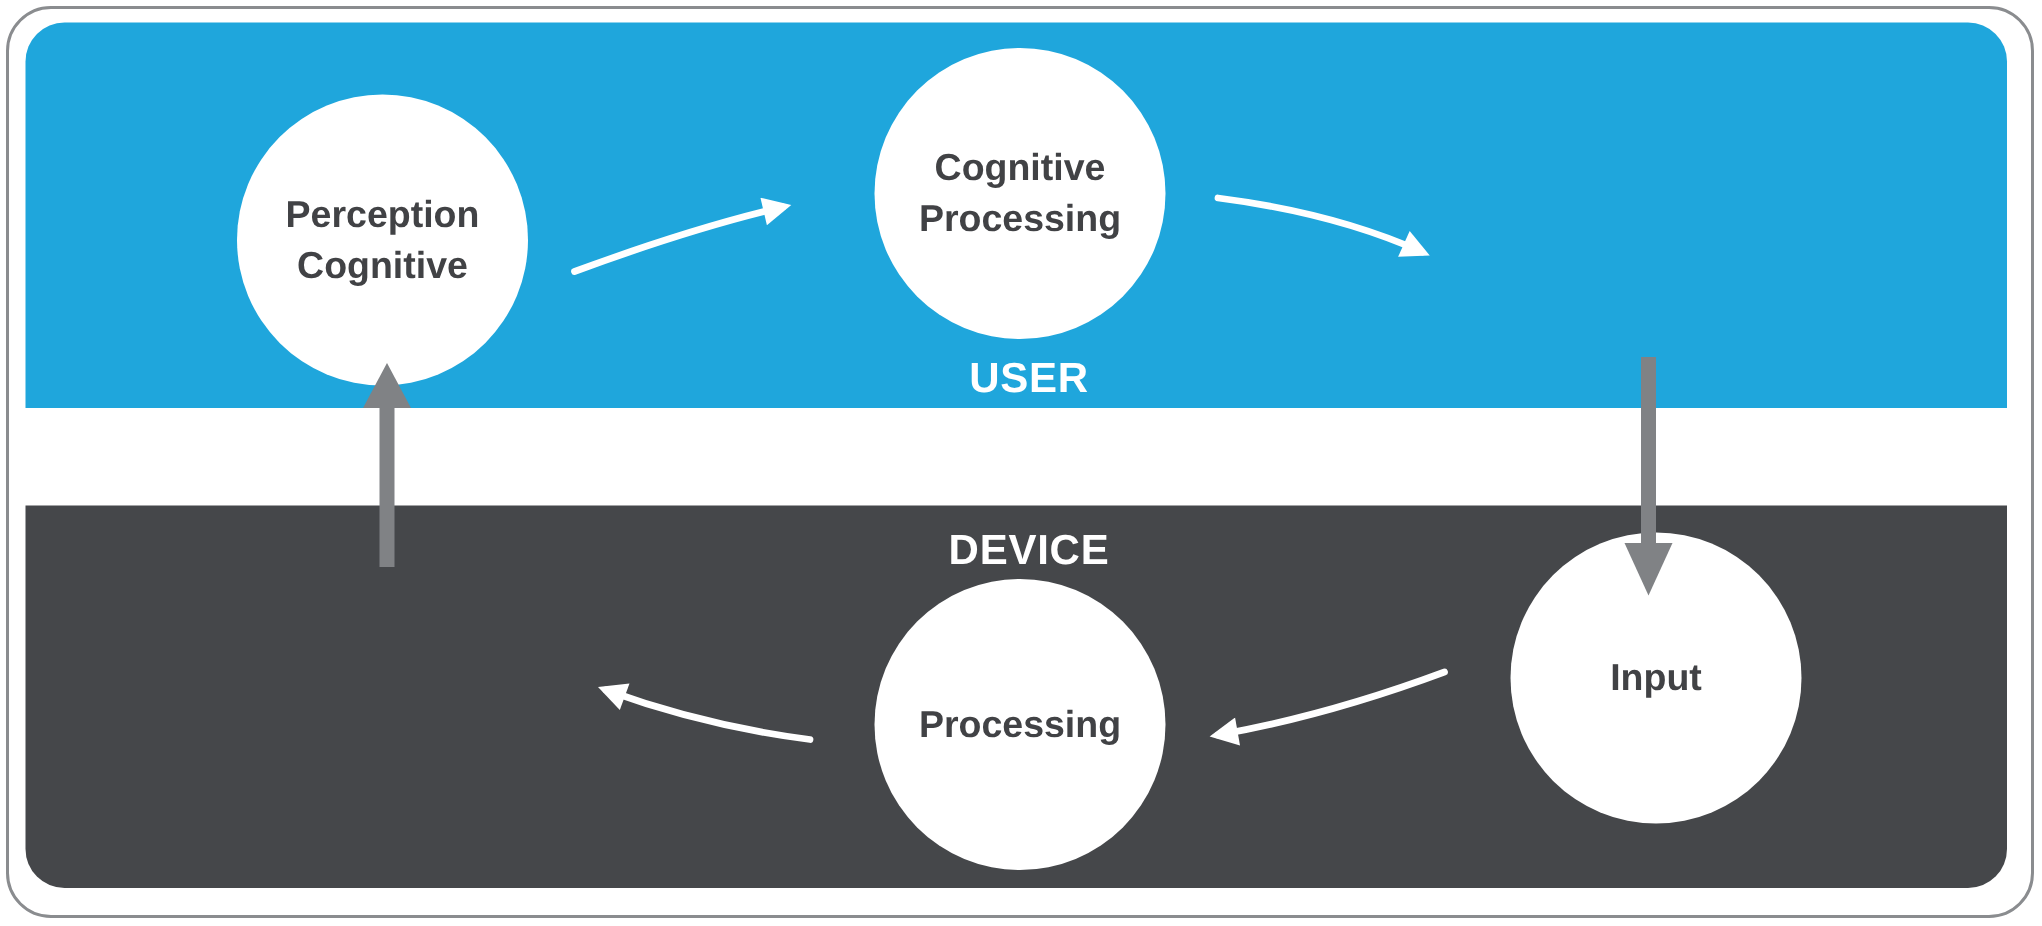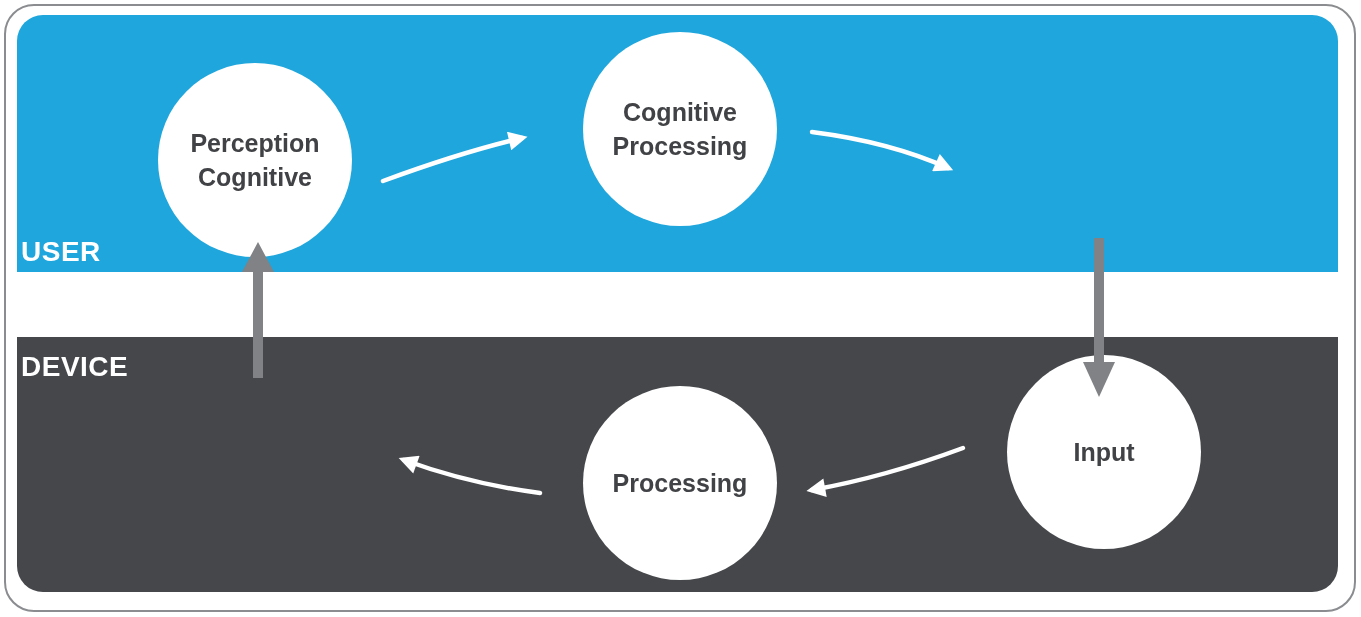"USER" .band-label { left: 4px -> 17px; text-align: left -> center }
